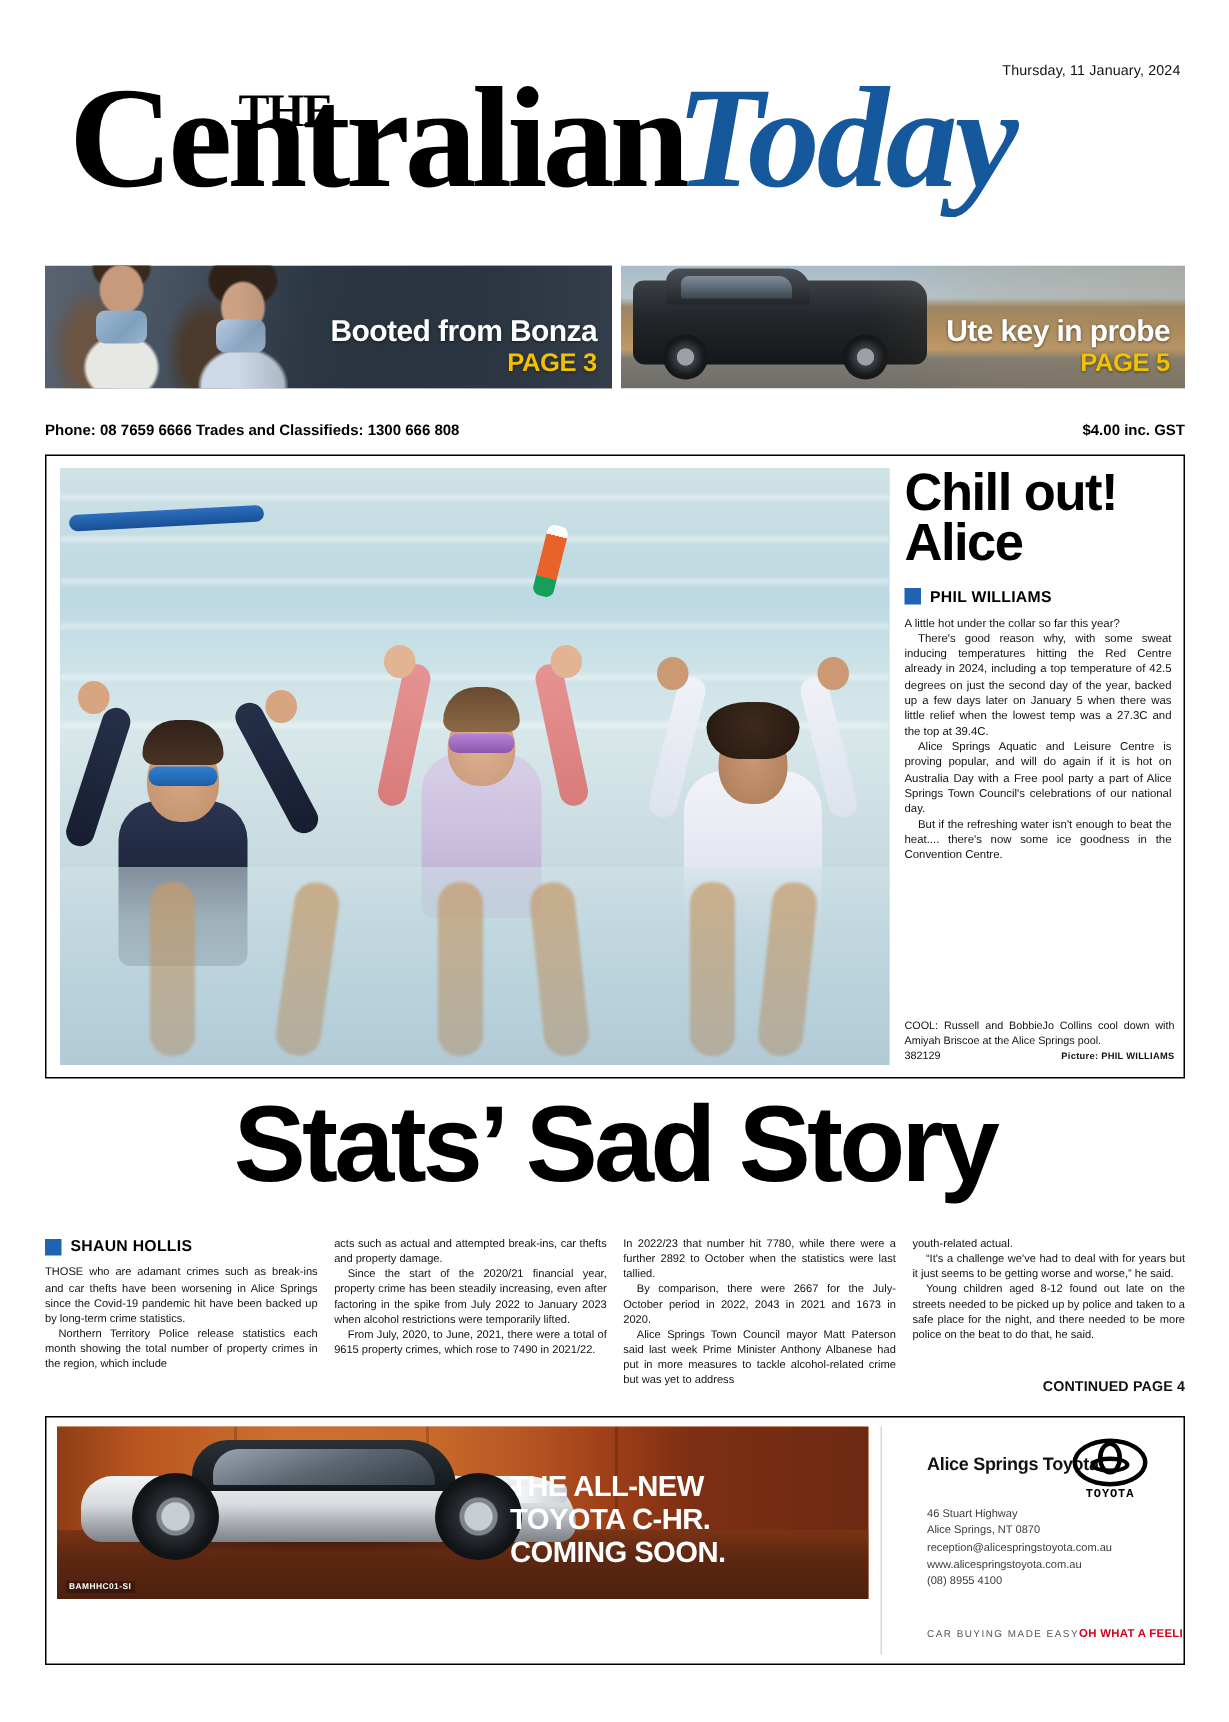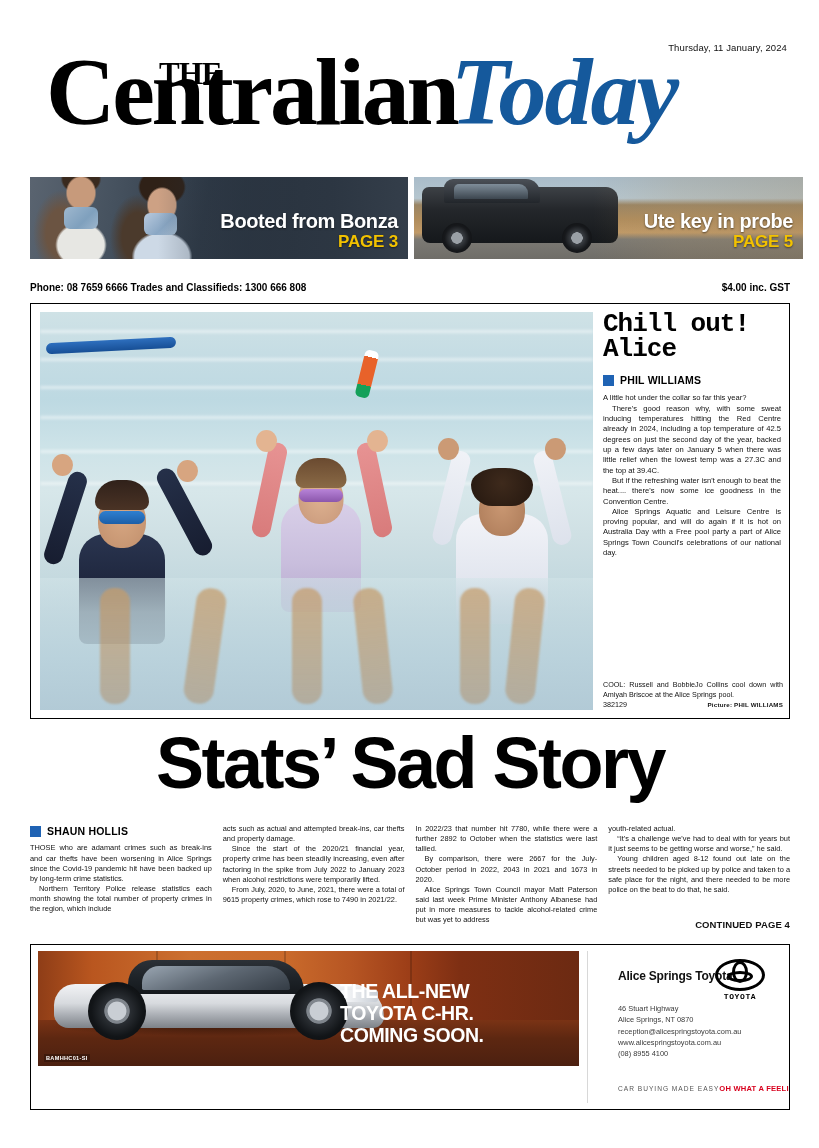"Ute key in probe" .teaser-right { padding-left: 13px -> none }
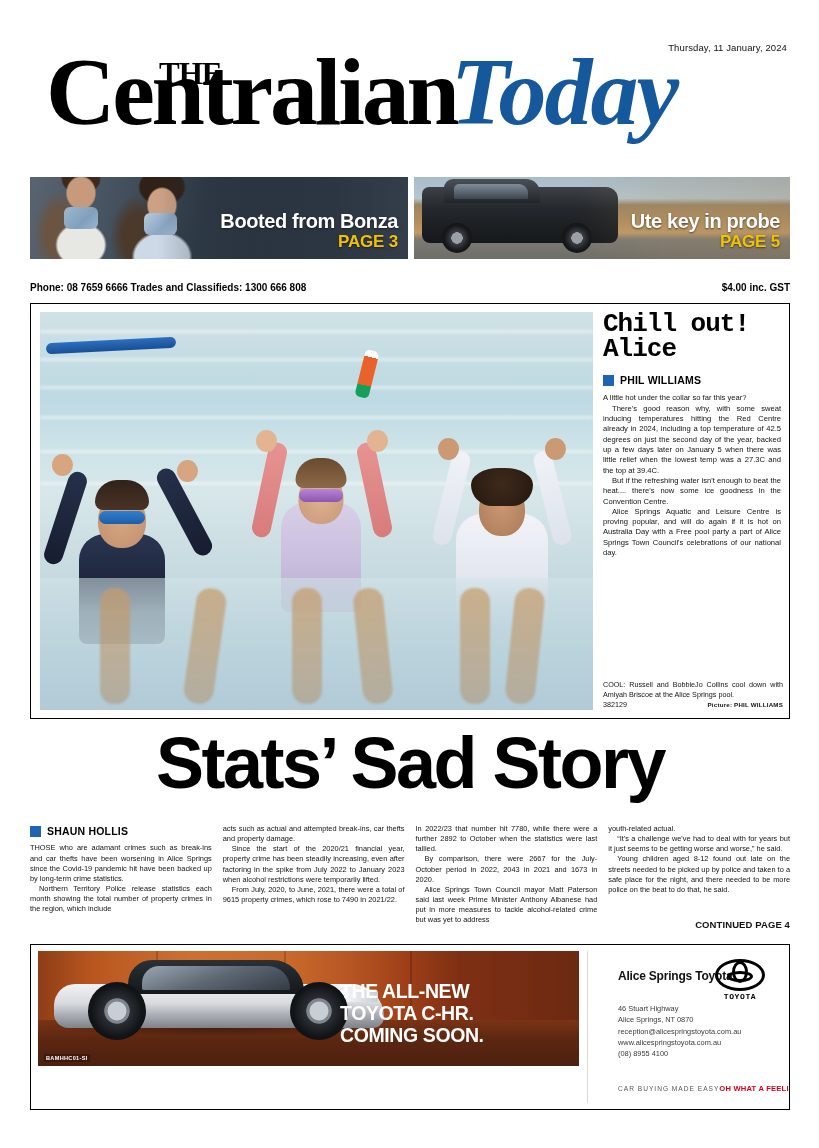"Chill out! Alice" .chill-headline { font-family: Liberation Mono, monospace -> Liberation Sans, sans-serif; font-size: 26px -> 35px }
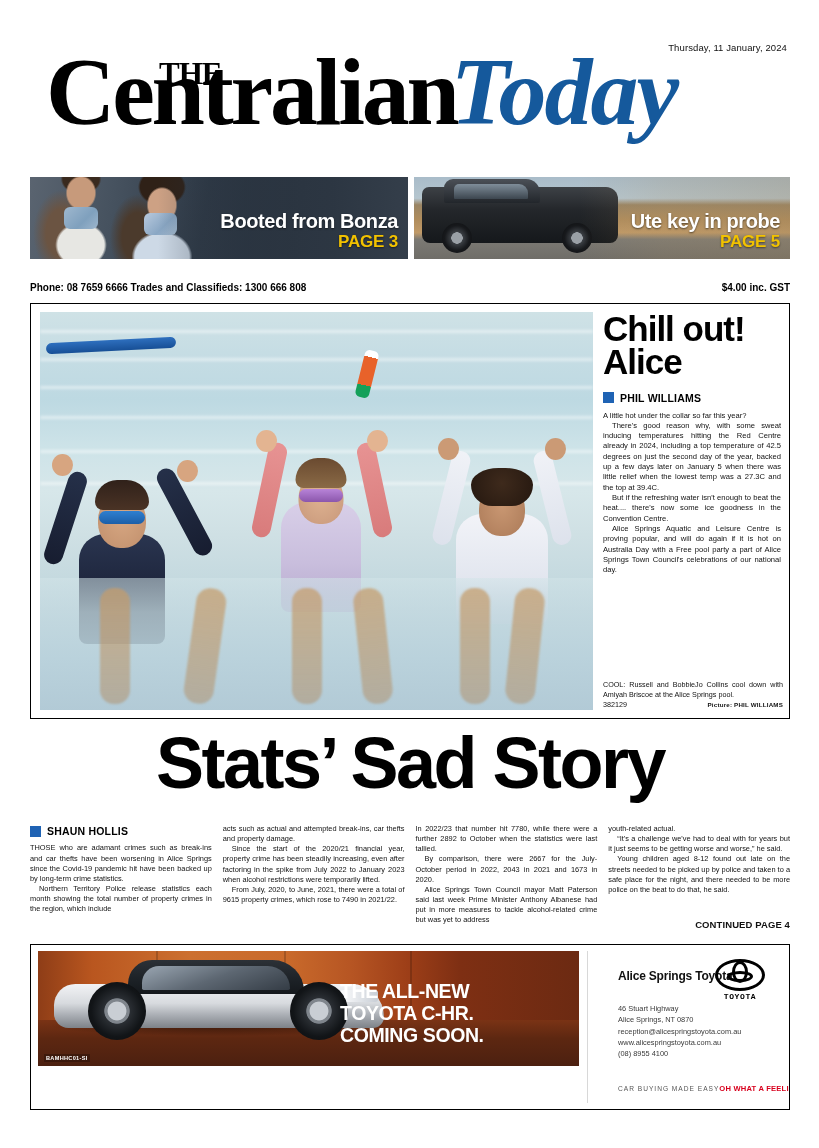"But if the refreshing water" p { order: before "Alice Springs Aquatic and Leisure" -> after "Alice Springs Aquatic and Leisure" }
